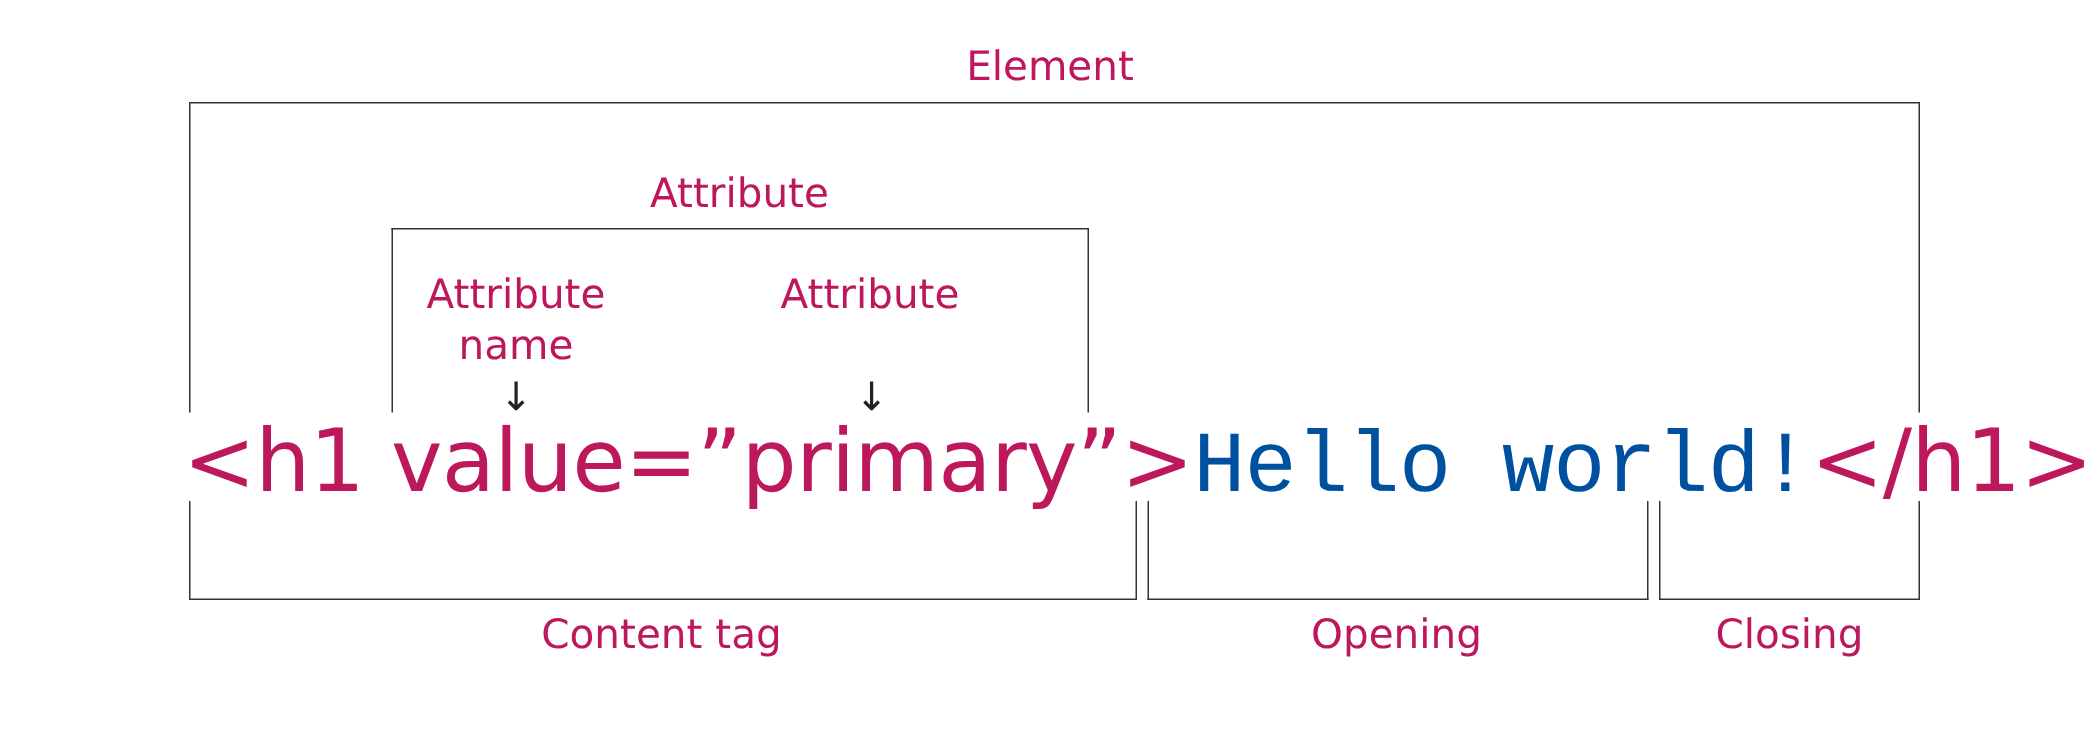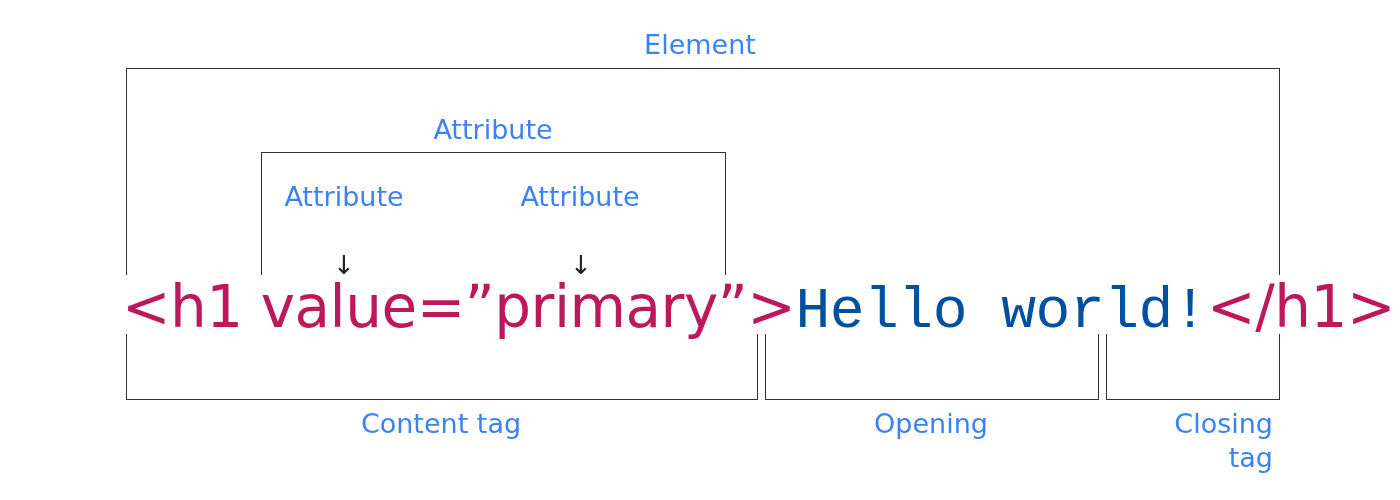"Element" .label { color: #3b82f6 -> #be185d }
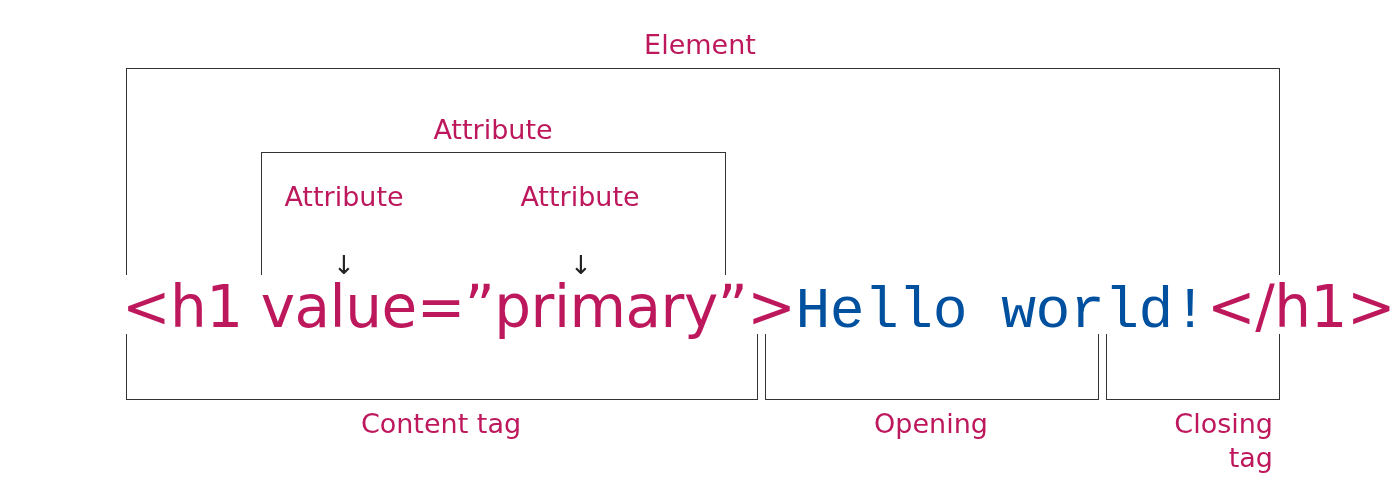"name" div { html: none -> <div>name</div> }
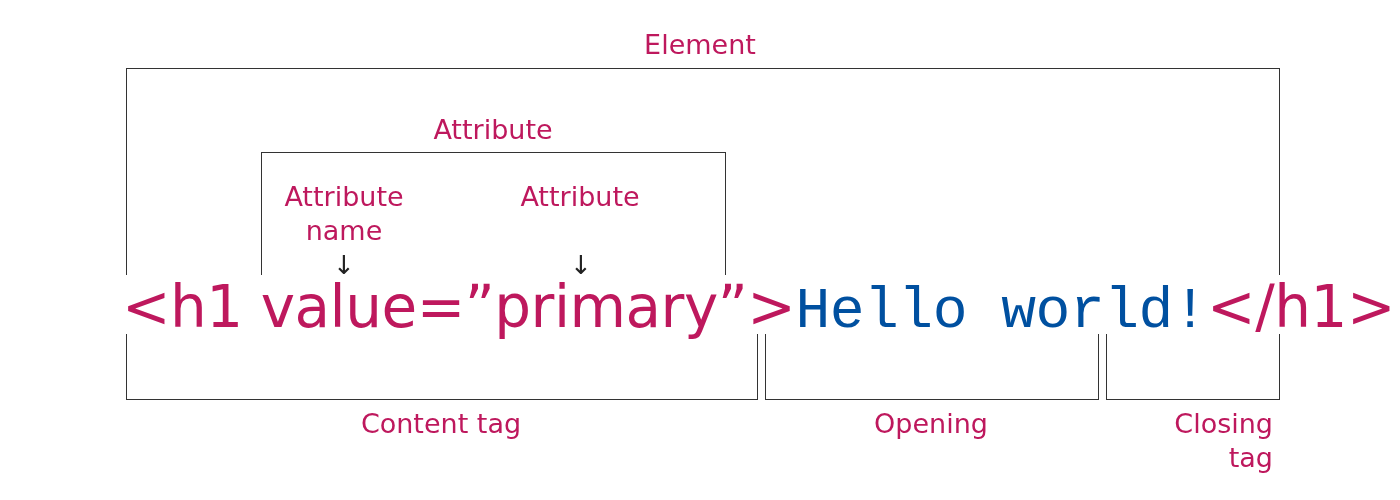"Closing" div.abs { text-align: right -> none }
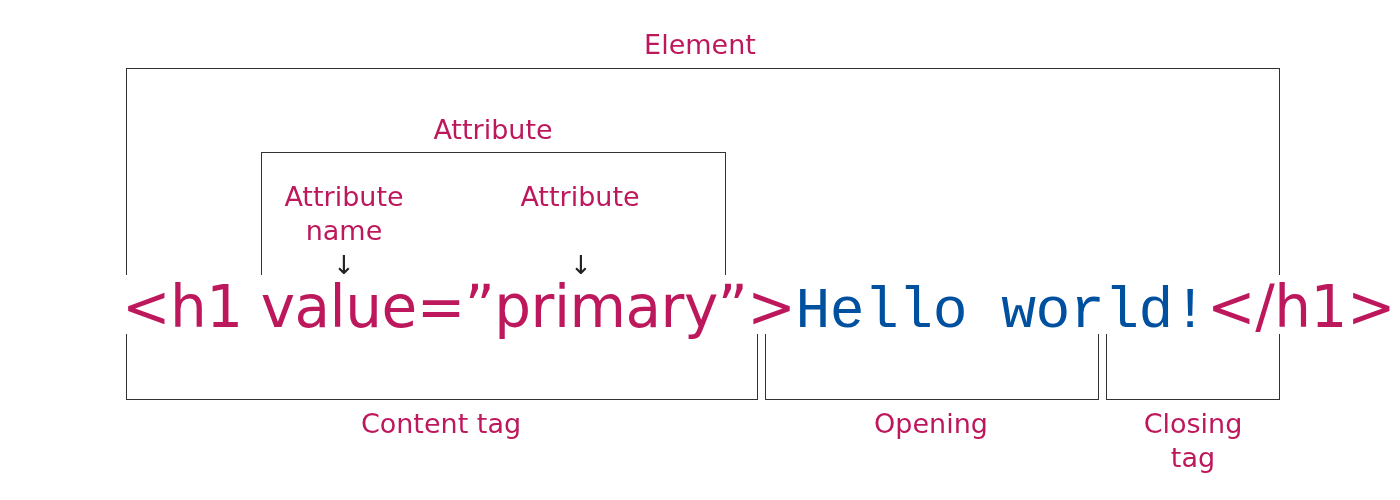"tag" div { html: <div>tag</div> -> none }
